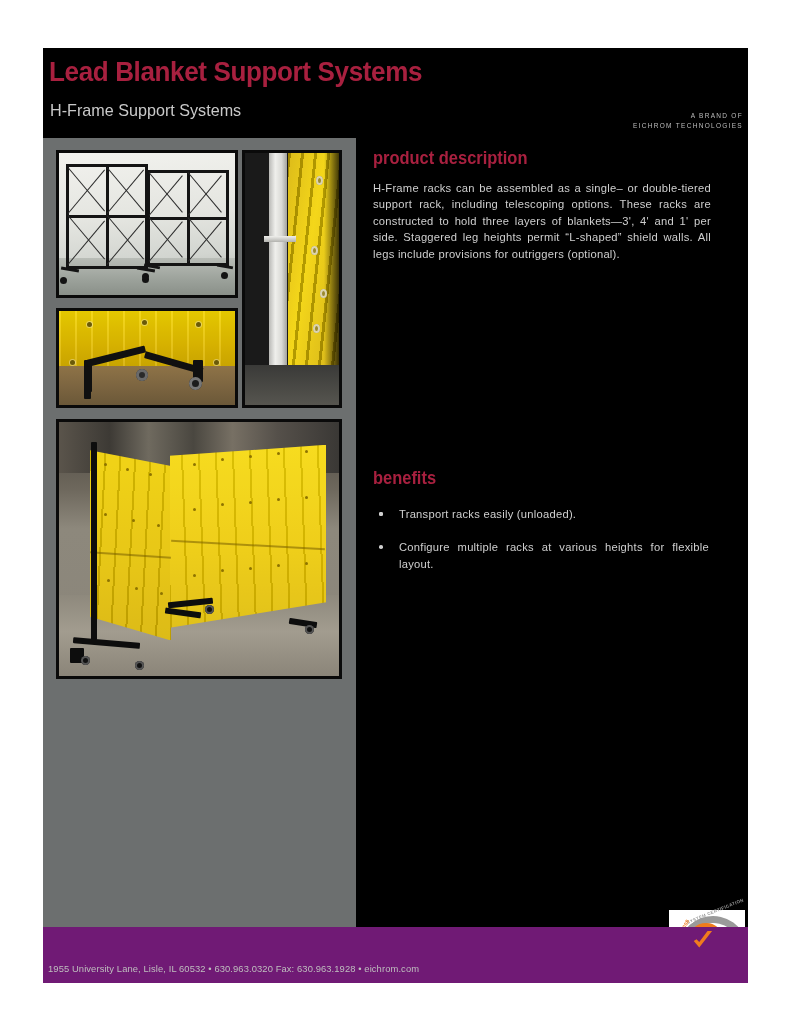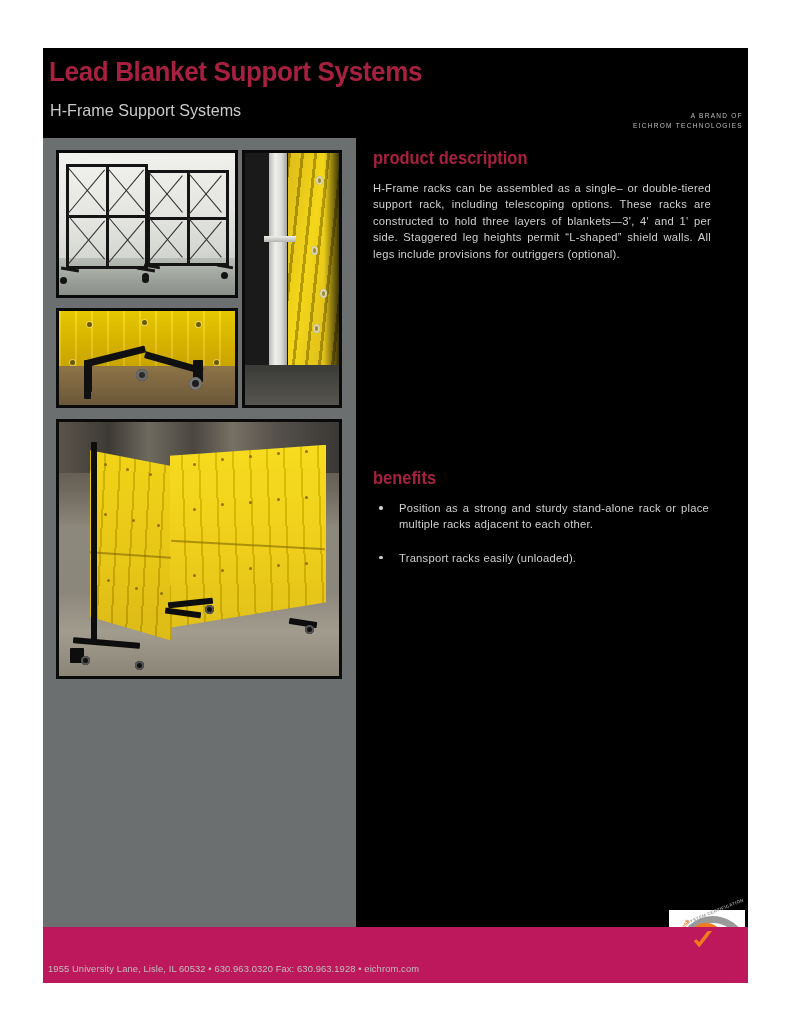"Position as a strong and" span { html: <span>Position as a strong and sturdy stand-alone rack or place multiple racks adjacent to each other.</span> -> none }
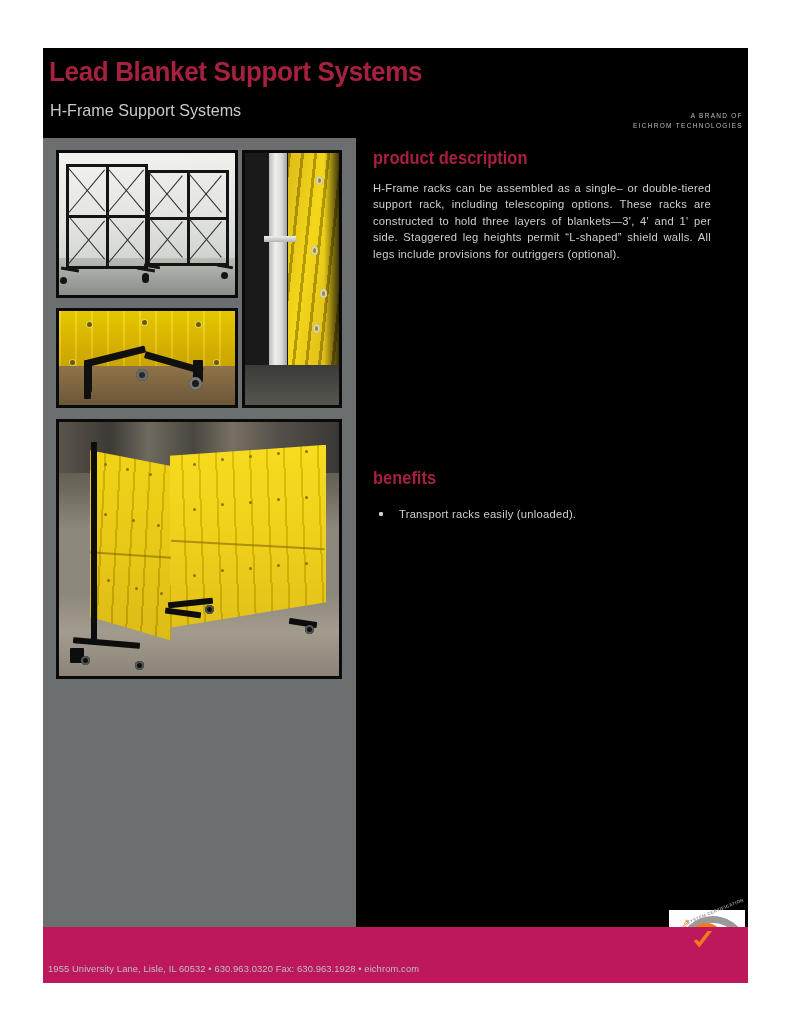"Configure multiple racks at various" li { html: none -> <li> <span></span> <span>Configure multiple racks at various heights for flexible layout.</span> </li> }
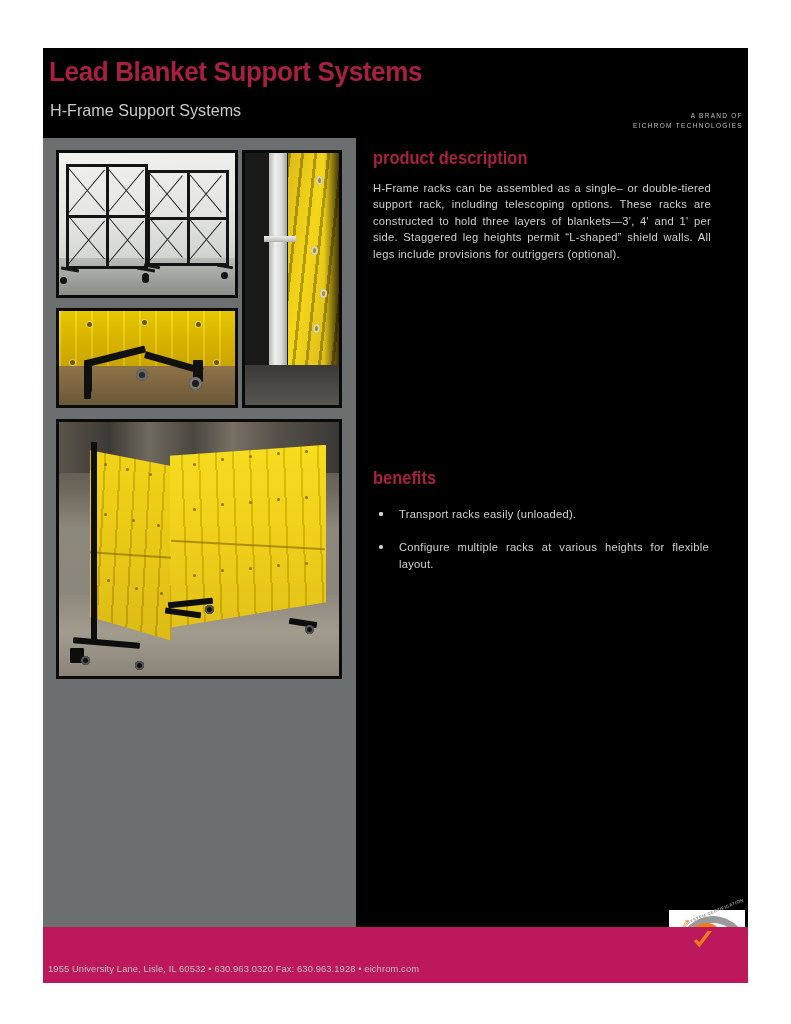"1955 University Lane, Lisle, IL" .footer { background: #be185d -> #701a75 }
